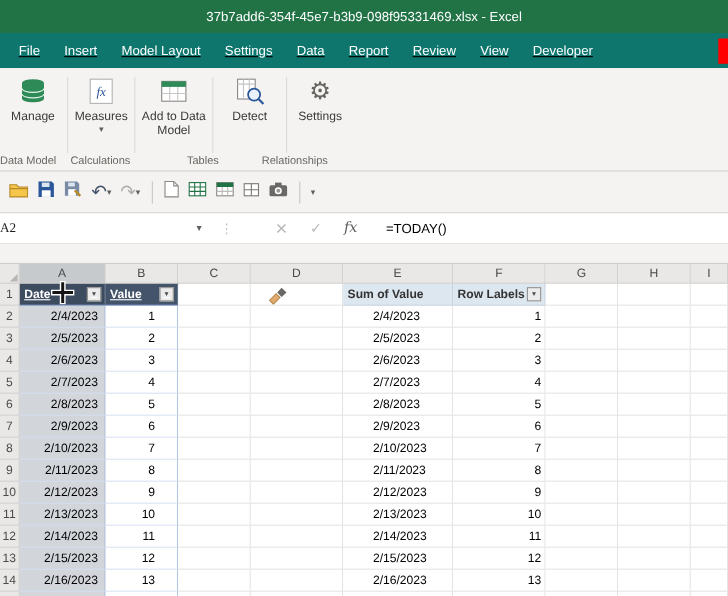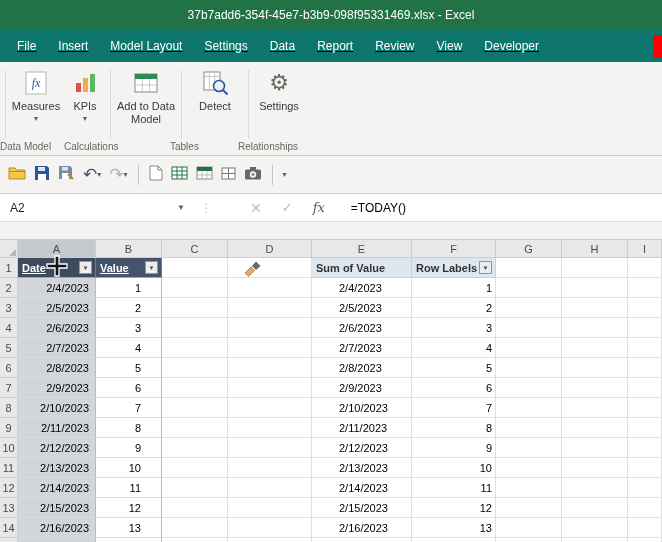"Manage" div.rbtn { html: none -> <div> <span> <svg> <ellipse></ellipse> <path></path> <path></path> </svg> </span> <span>Manage</span> </div> }
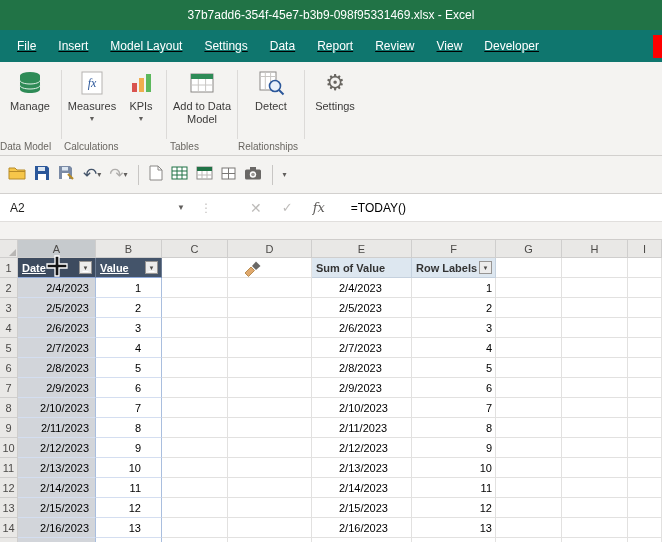"KPIs" div.rbtn { html: <div> <span> <svg> <rect></rect> <rect></rect> <rect></rect> </svg> </span> <span>KPIs</span> <span>▼</span> </div> -> none }
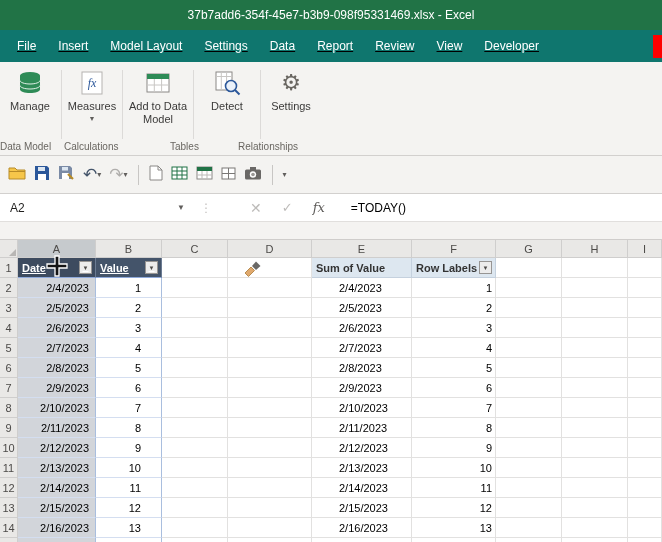"A2" .name-box { font-family: none -> Liberation Serif, serif; padding-left: 10px -> none }
